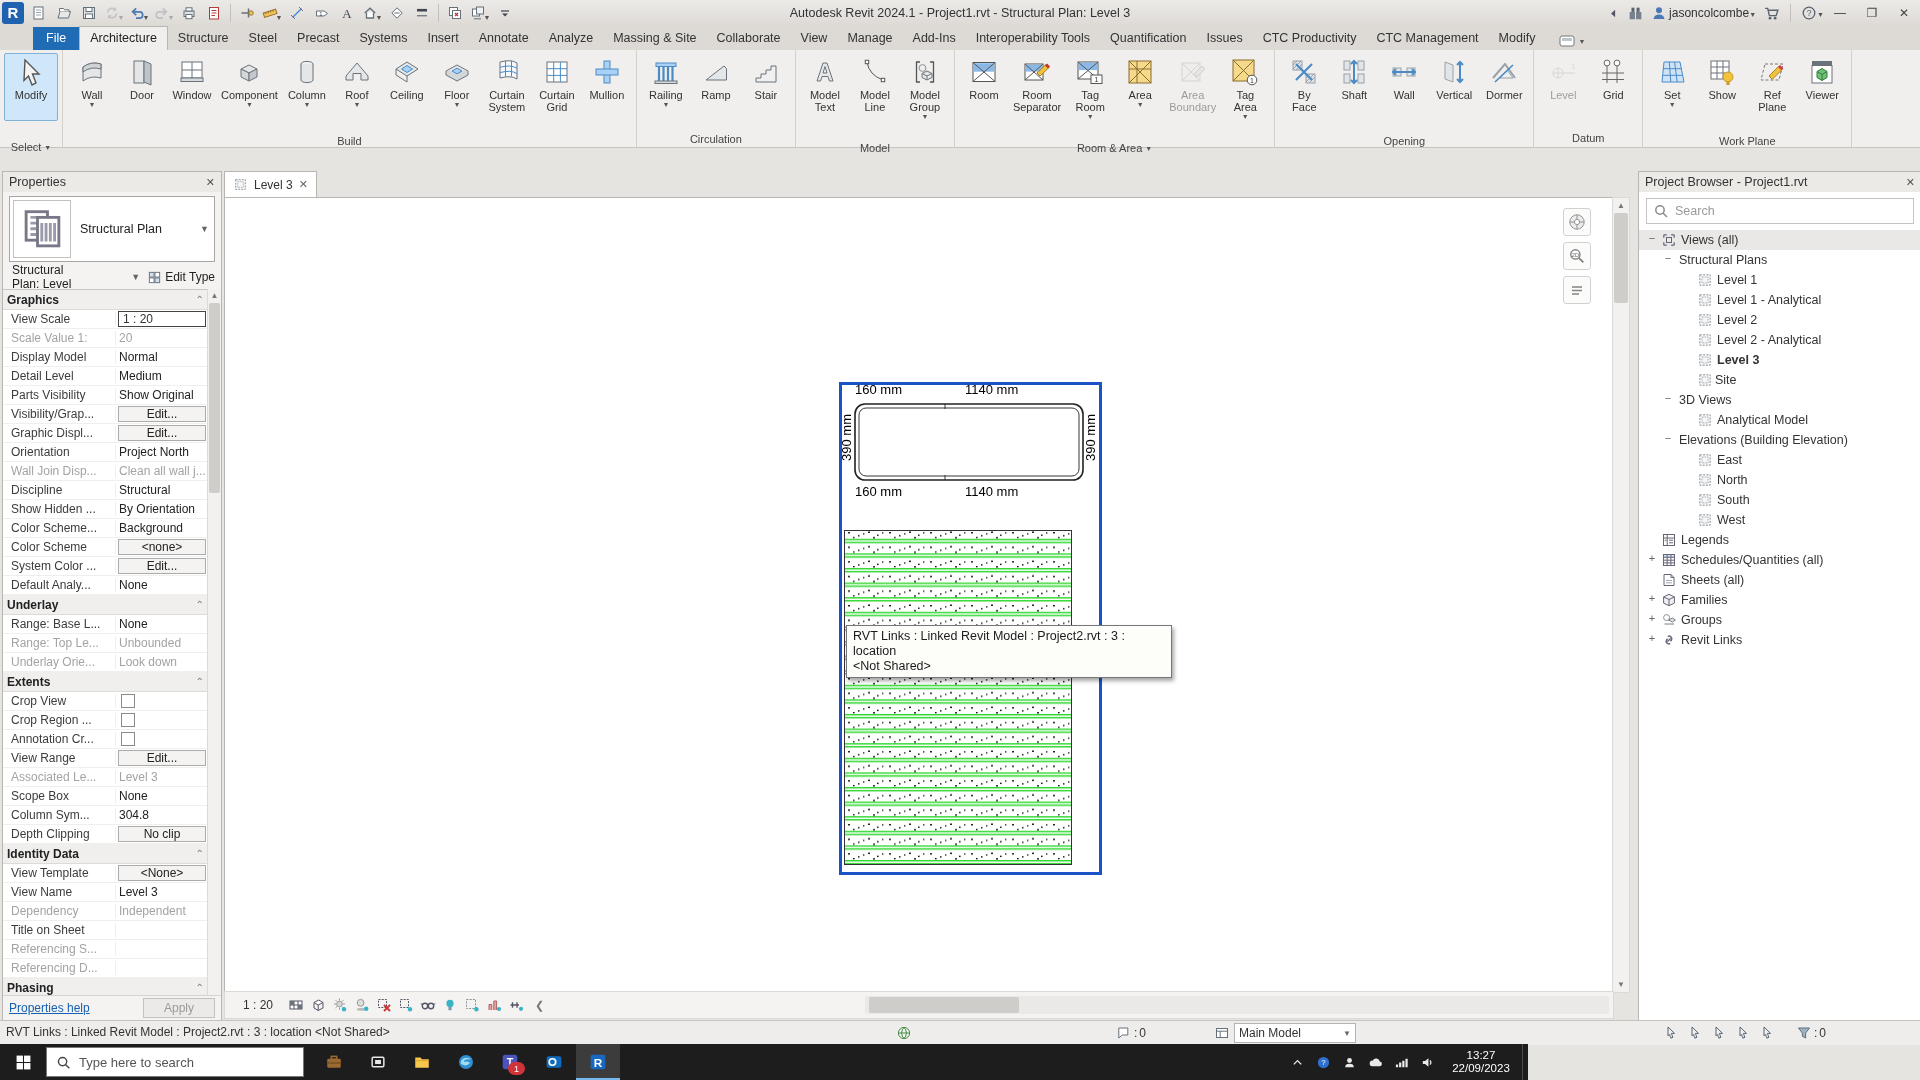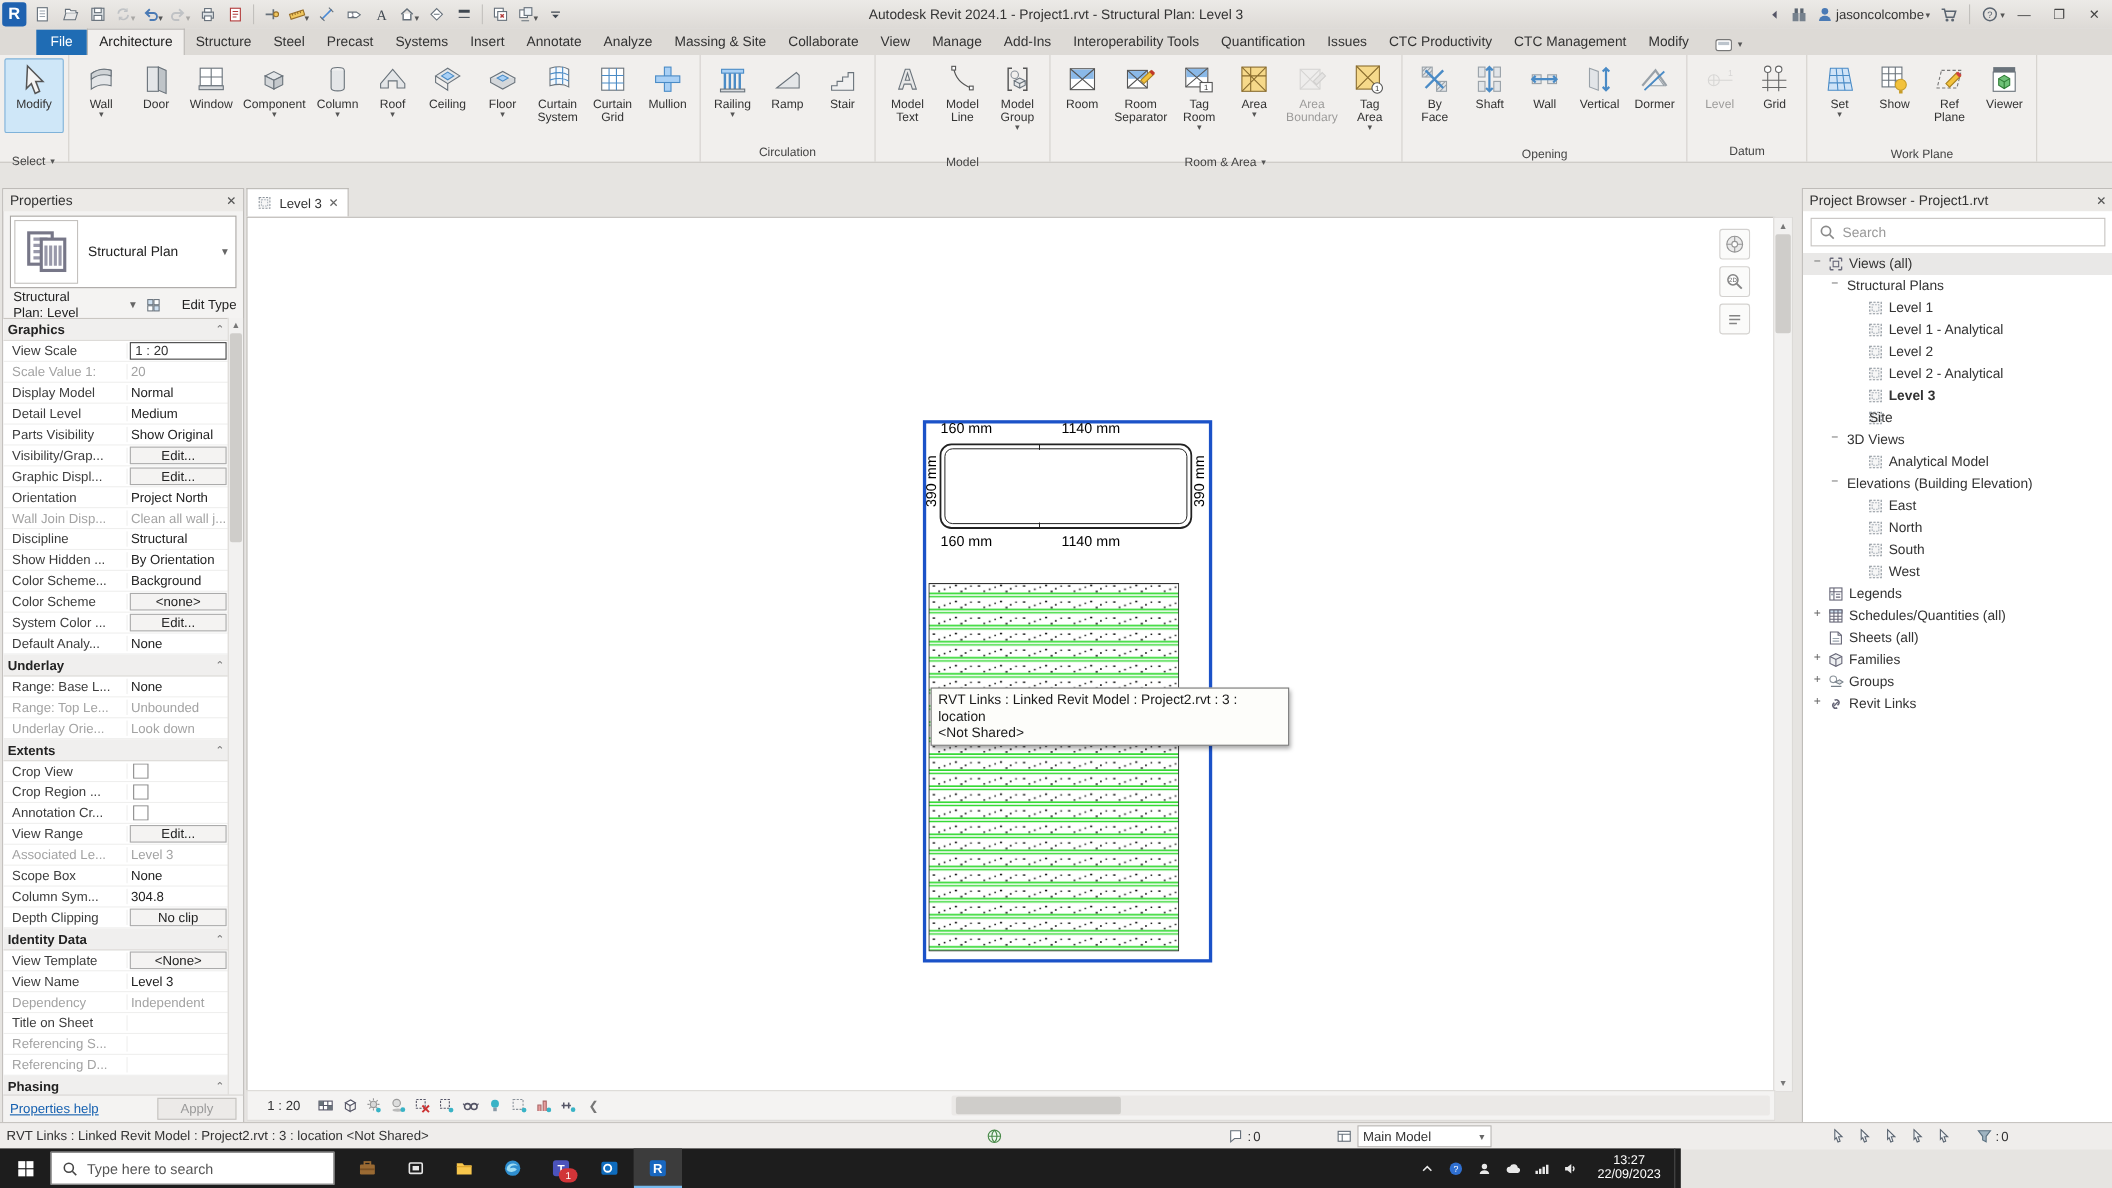"Build" div.rpanel-label { html: none -> <div> <span>Build</span> </div> }
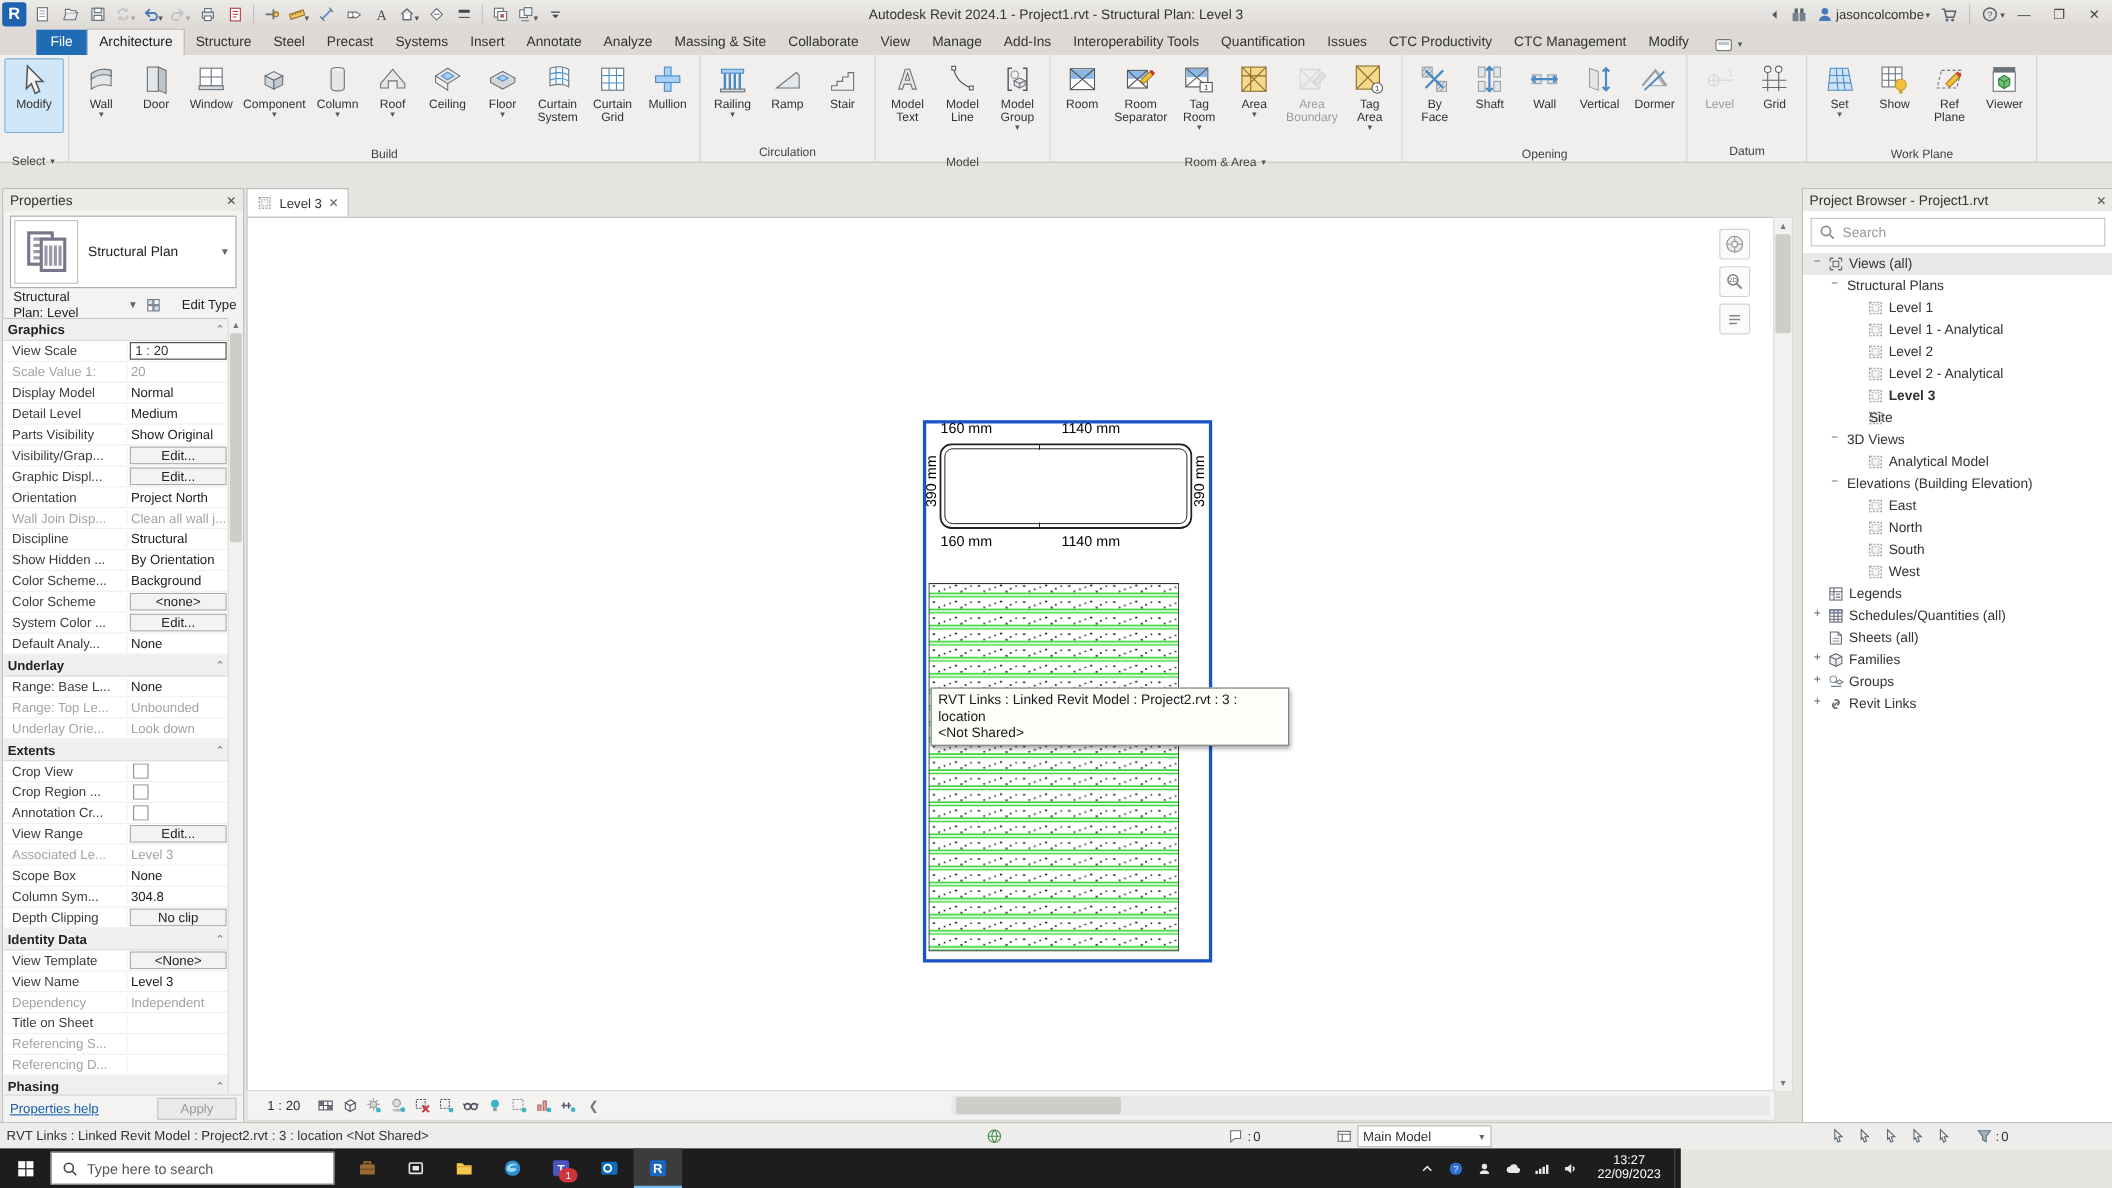"Edit Type" #edit-type { gap: 18px -> 3px }
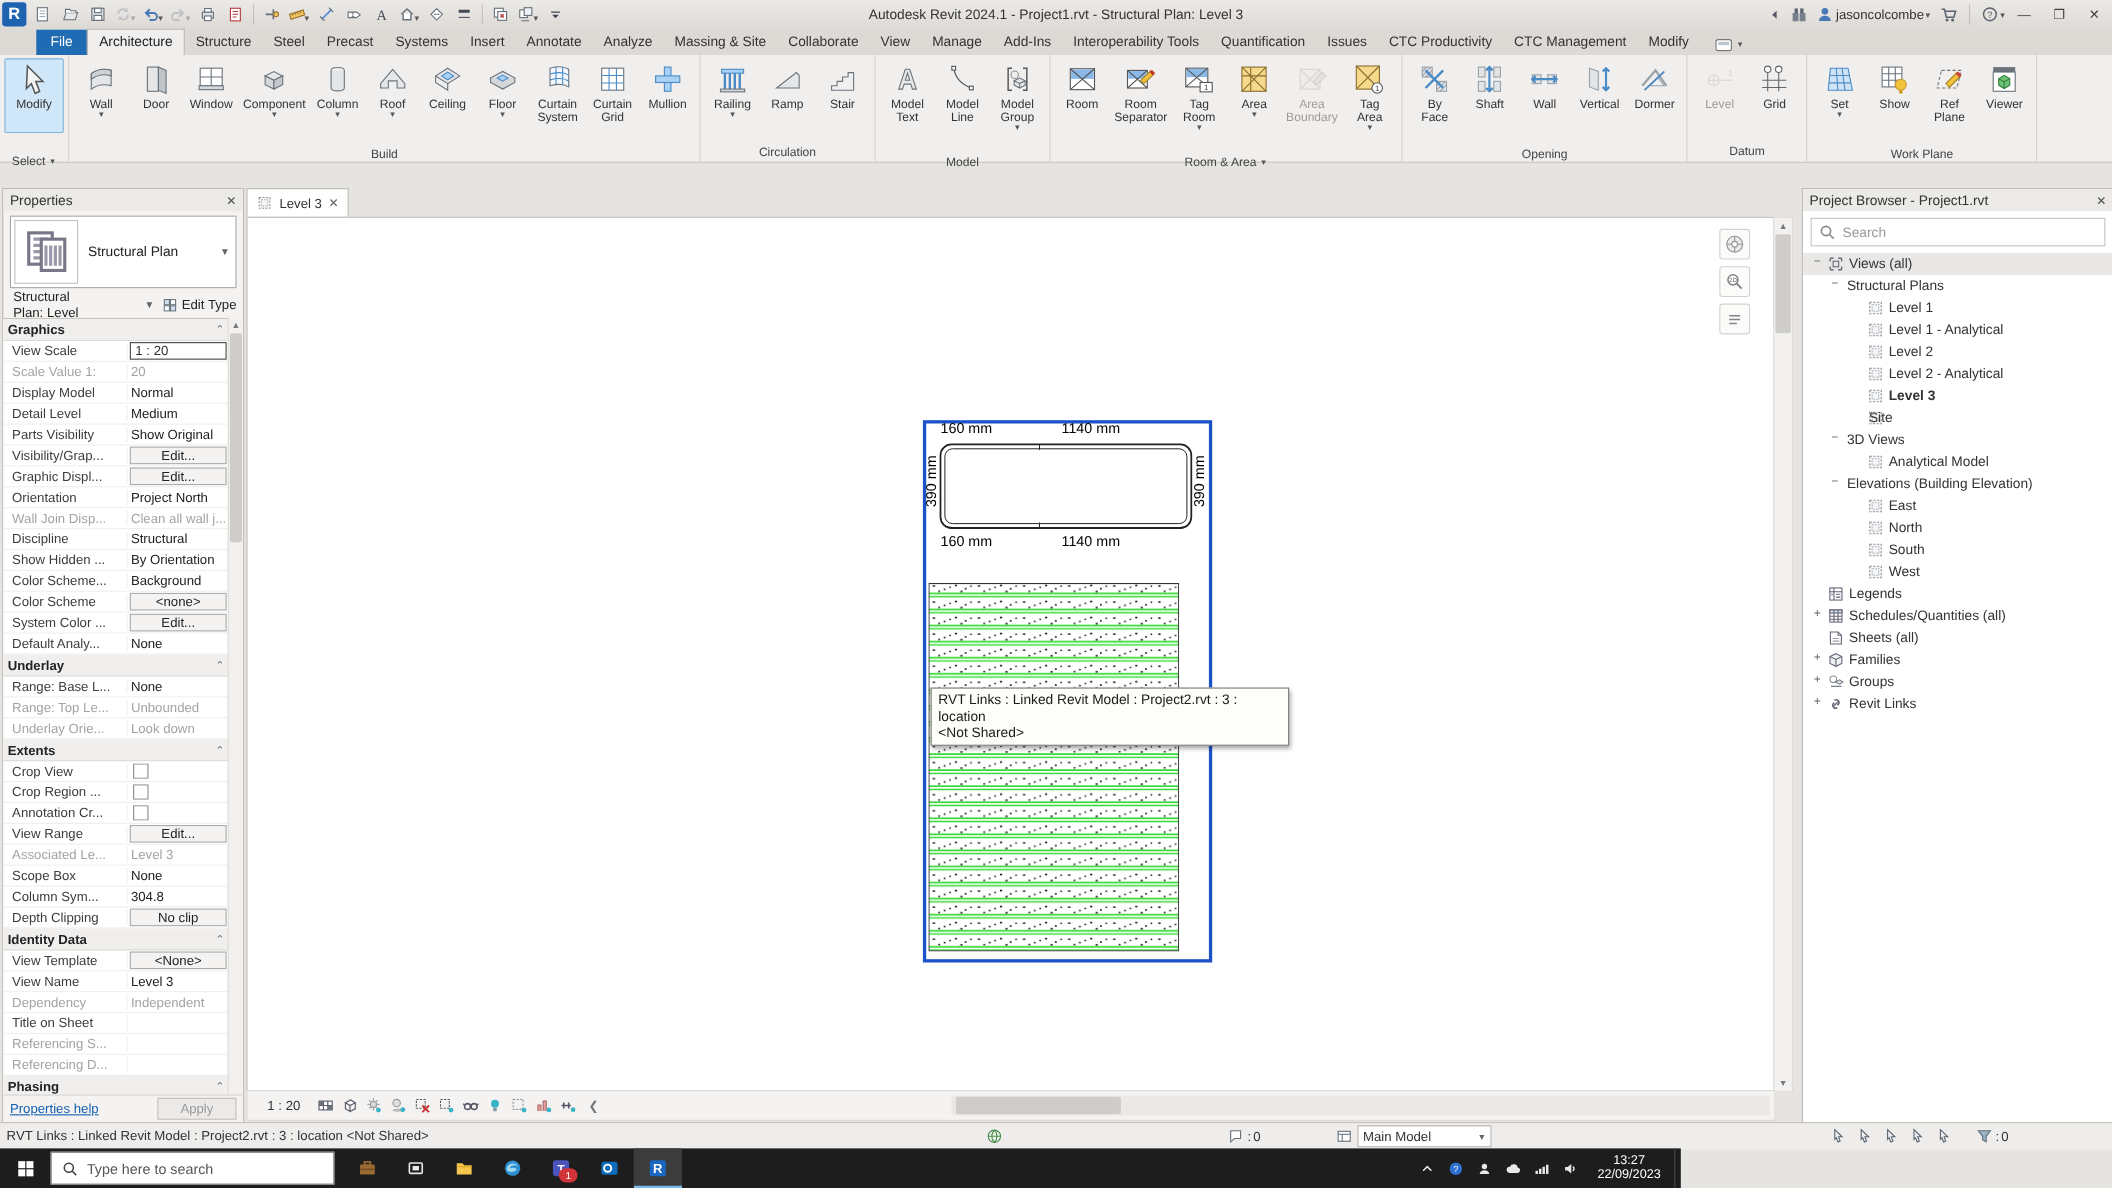"Site" span.tlab { left: 60px -> 76px }
